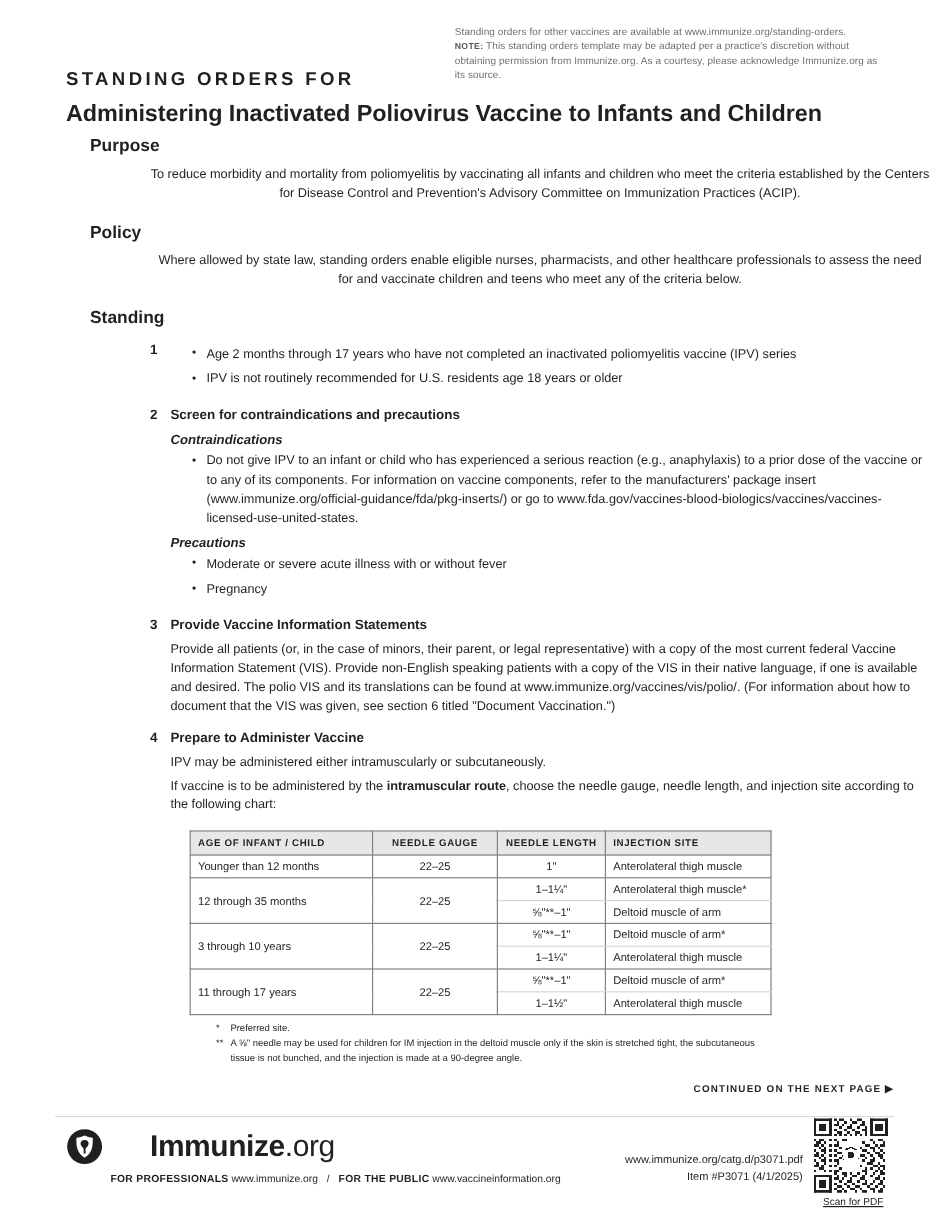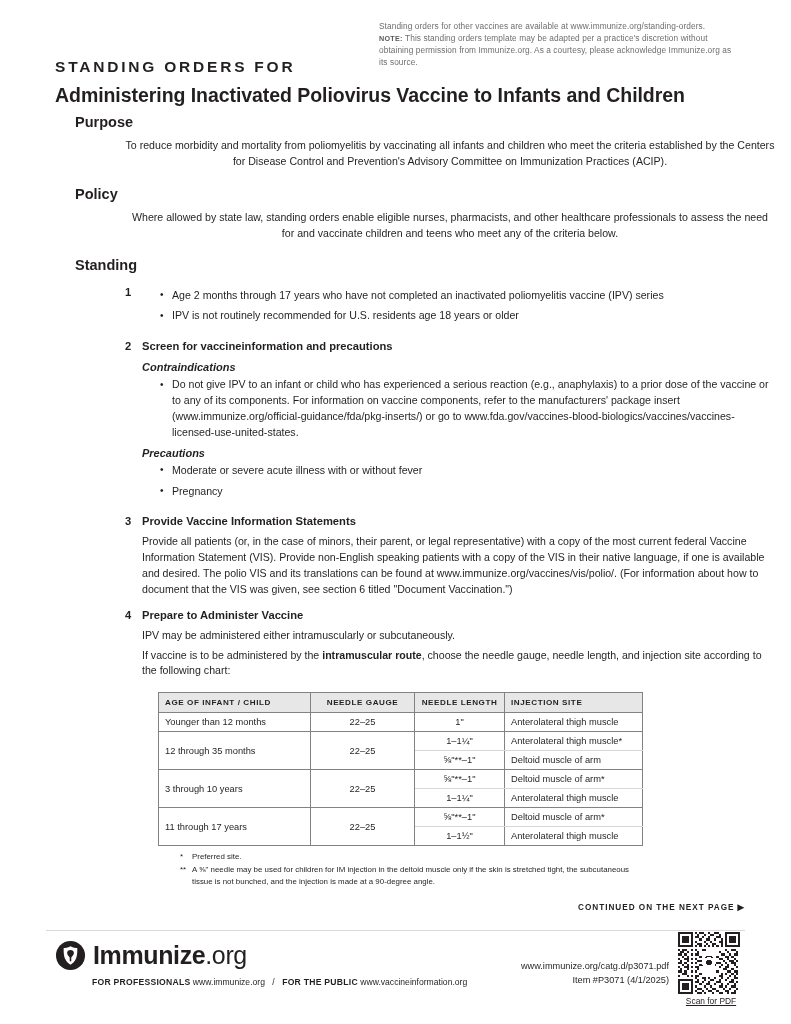"Screen for vaccineinformation and" b { text: vaccineinformation -> contraindications }
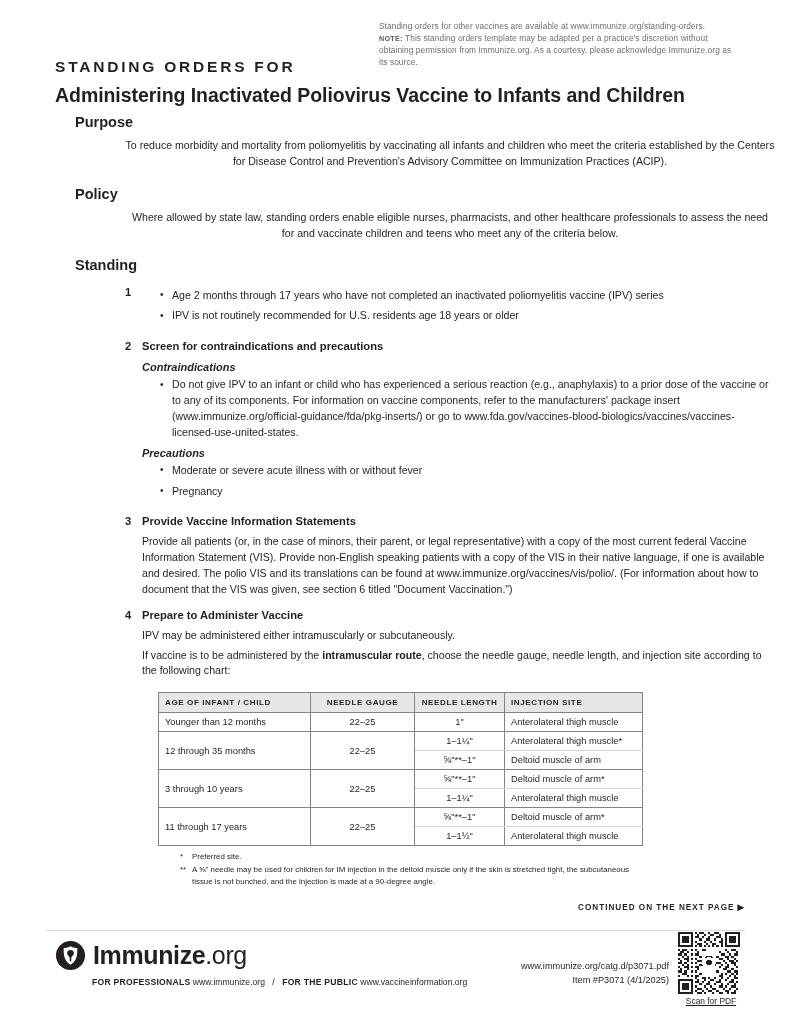"Immunize.org" .brand { gap: none -> 32px }
